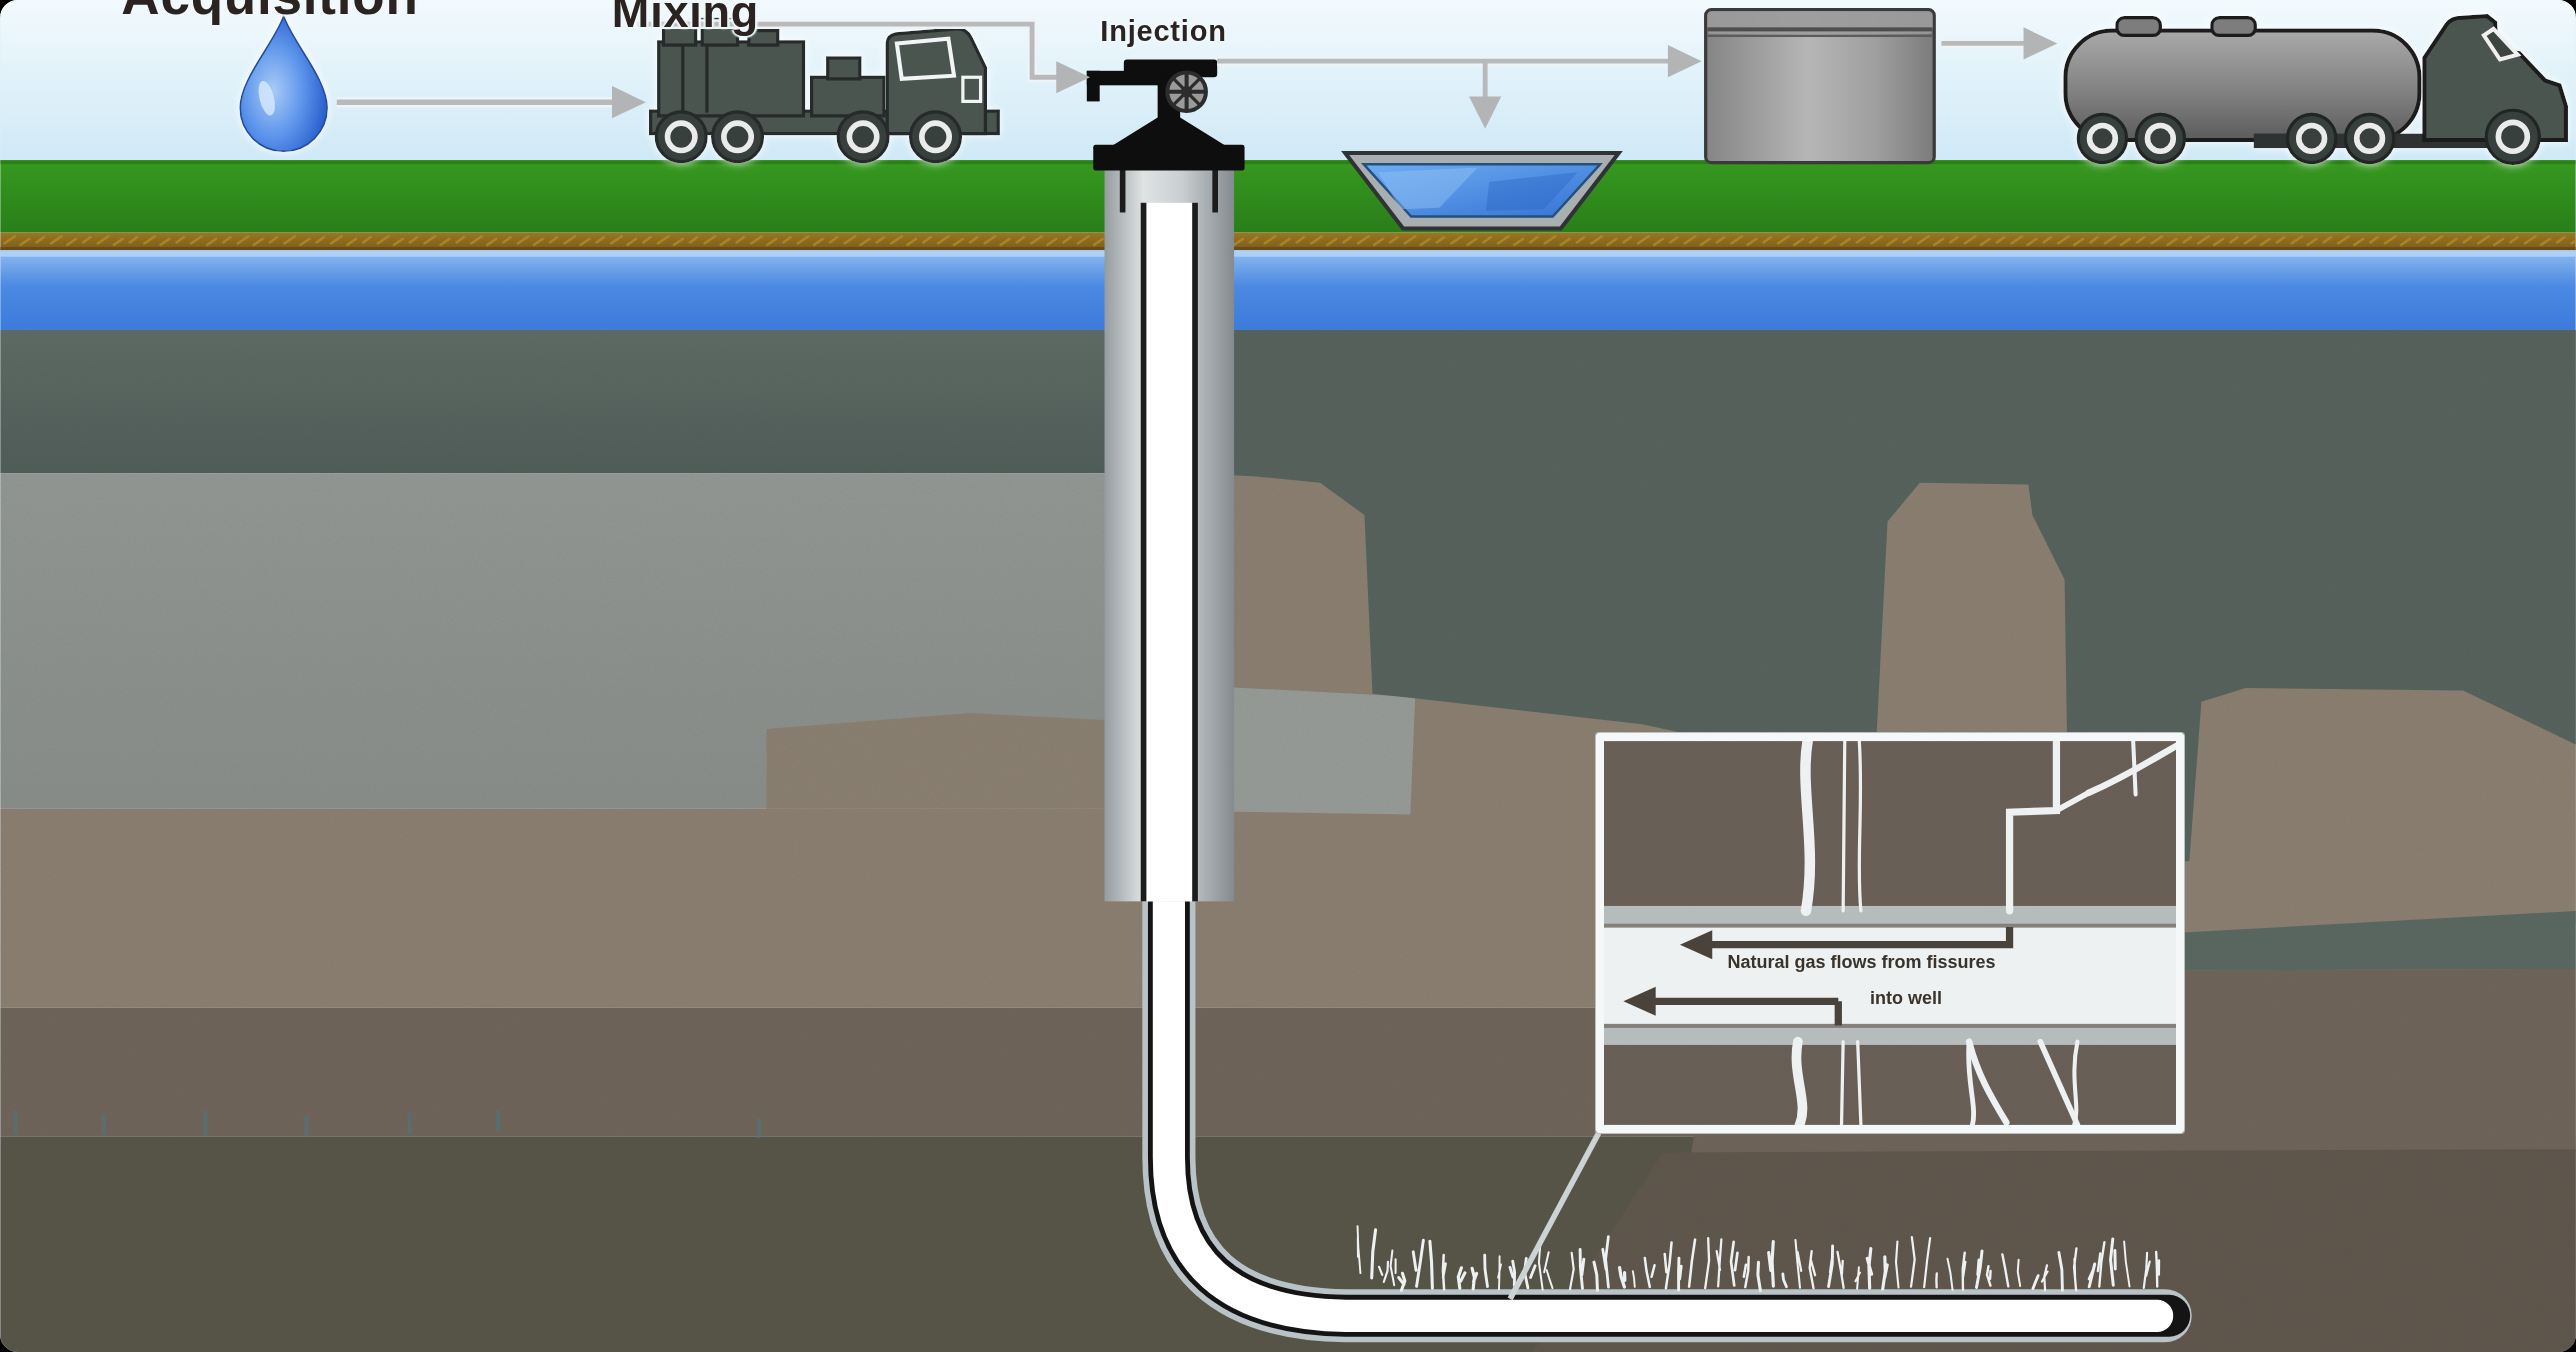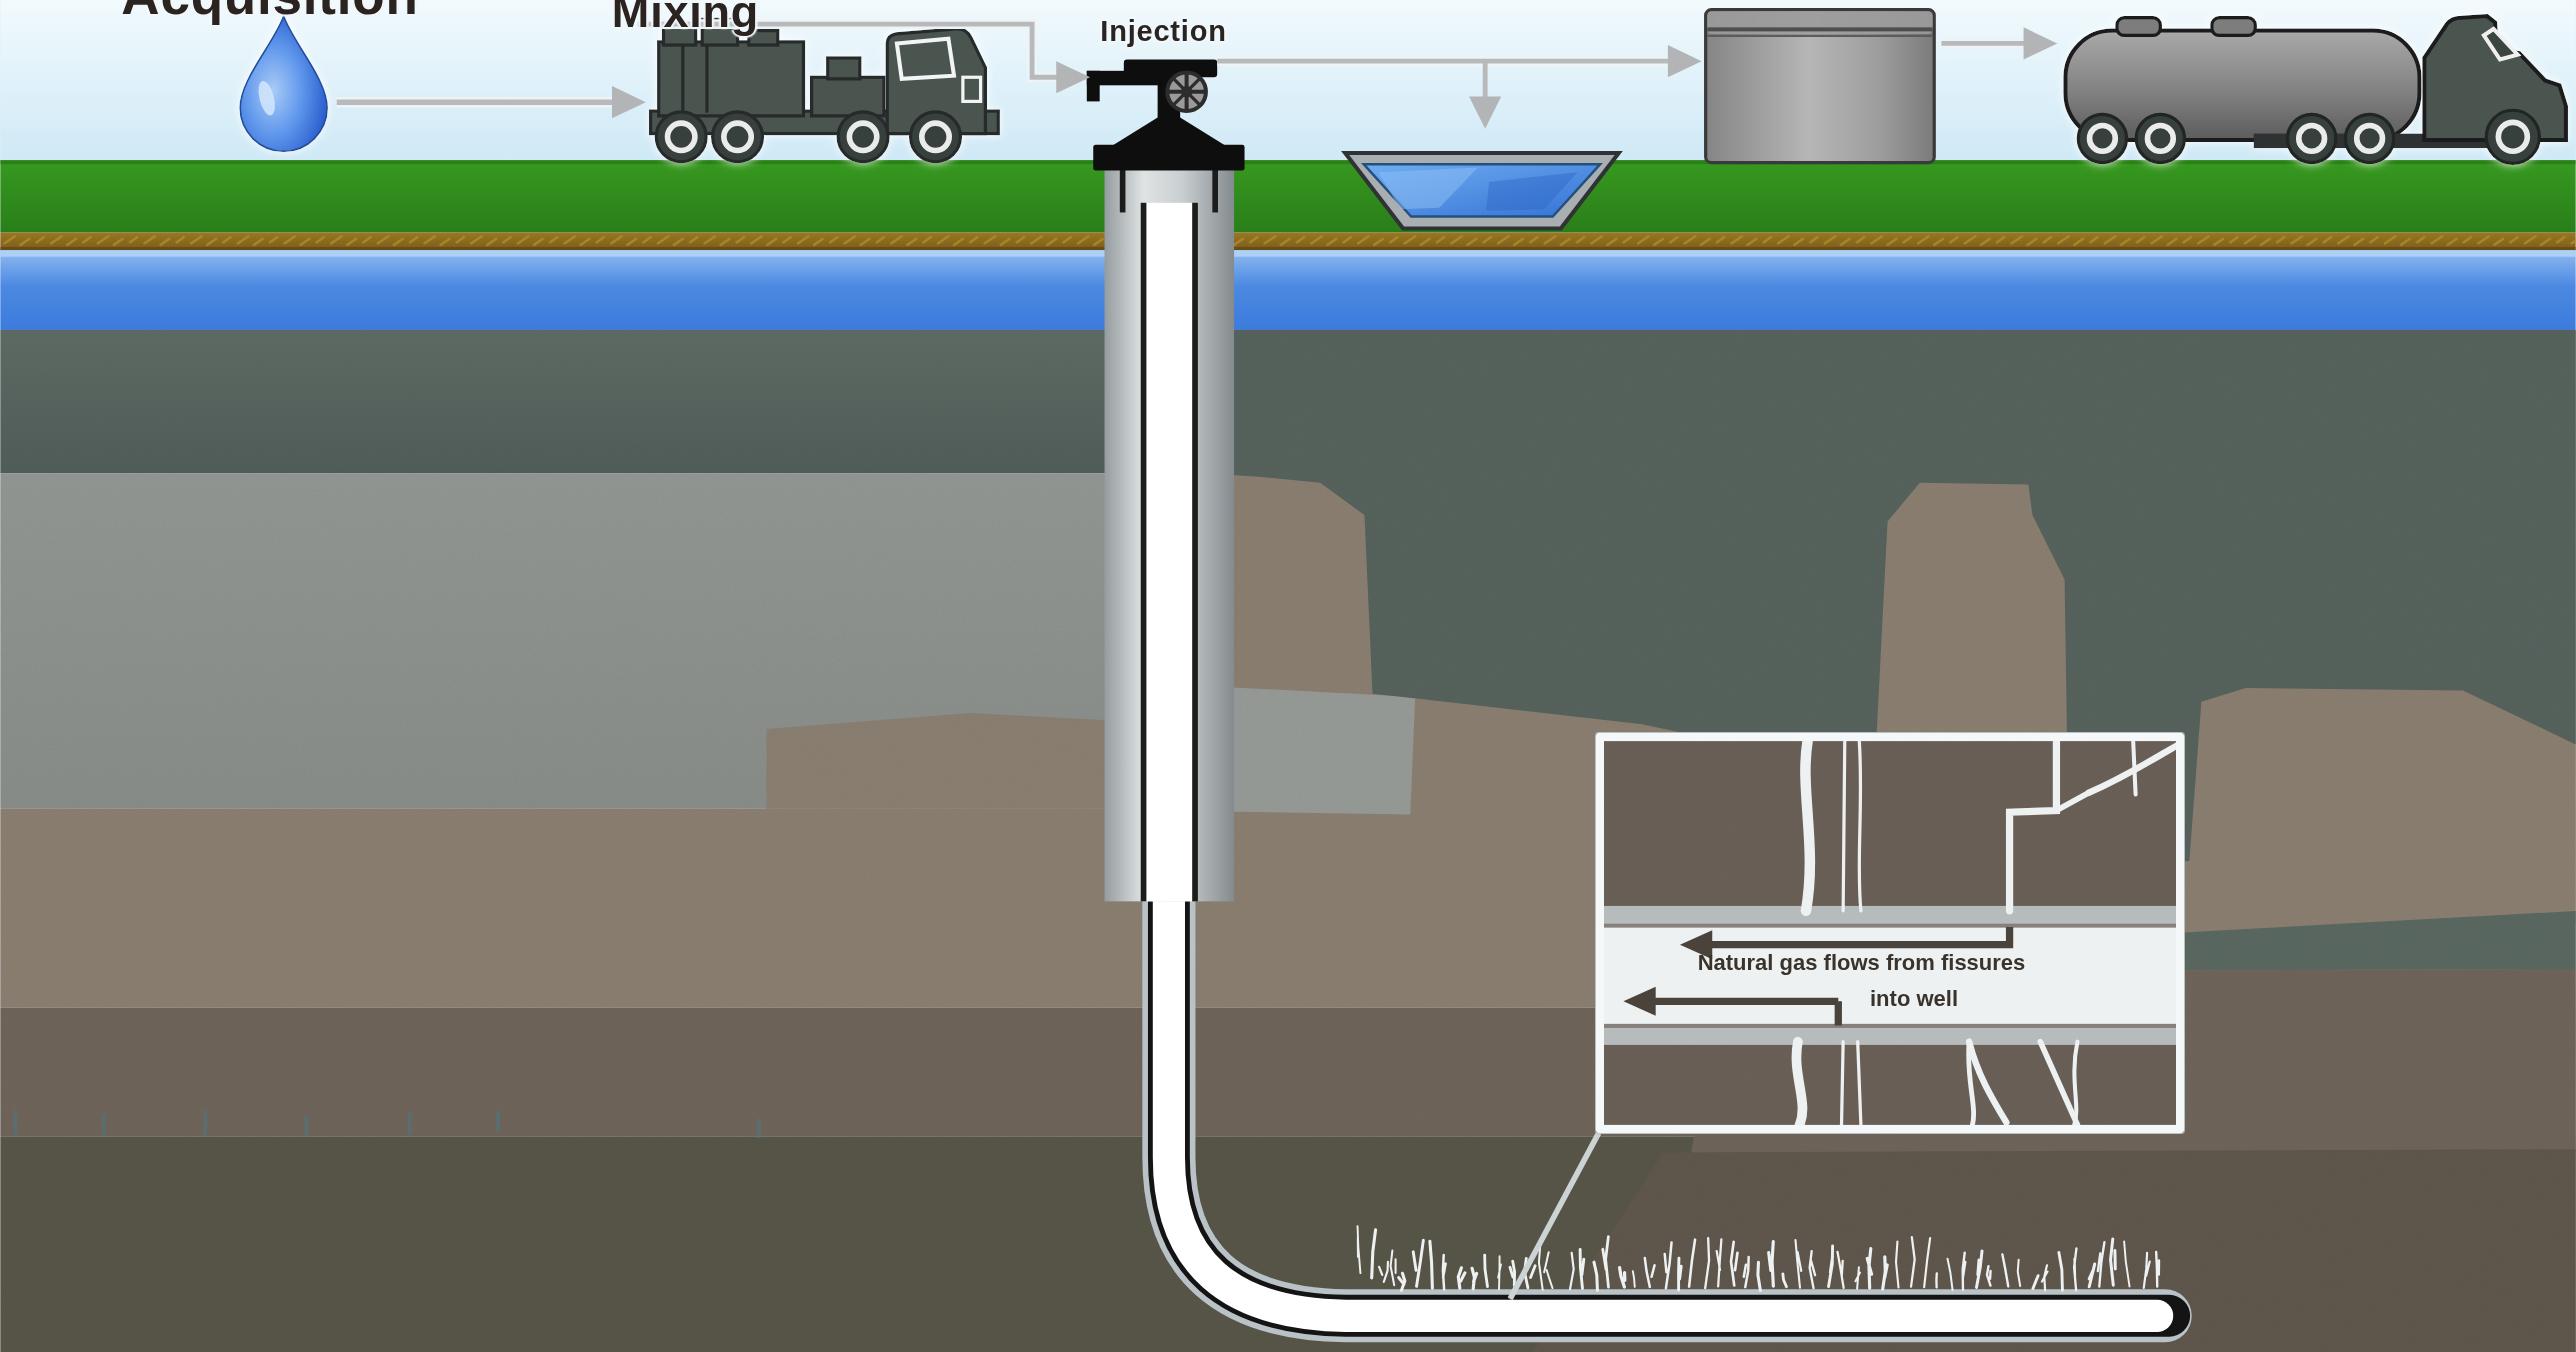"Mixing" #scene { border-radius: none -> 18px }
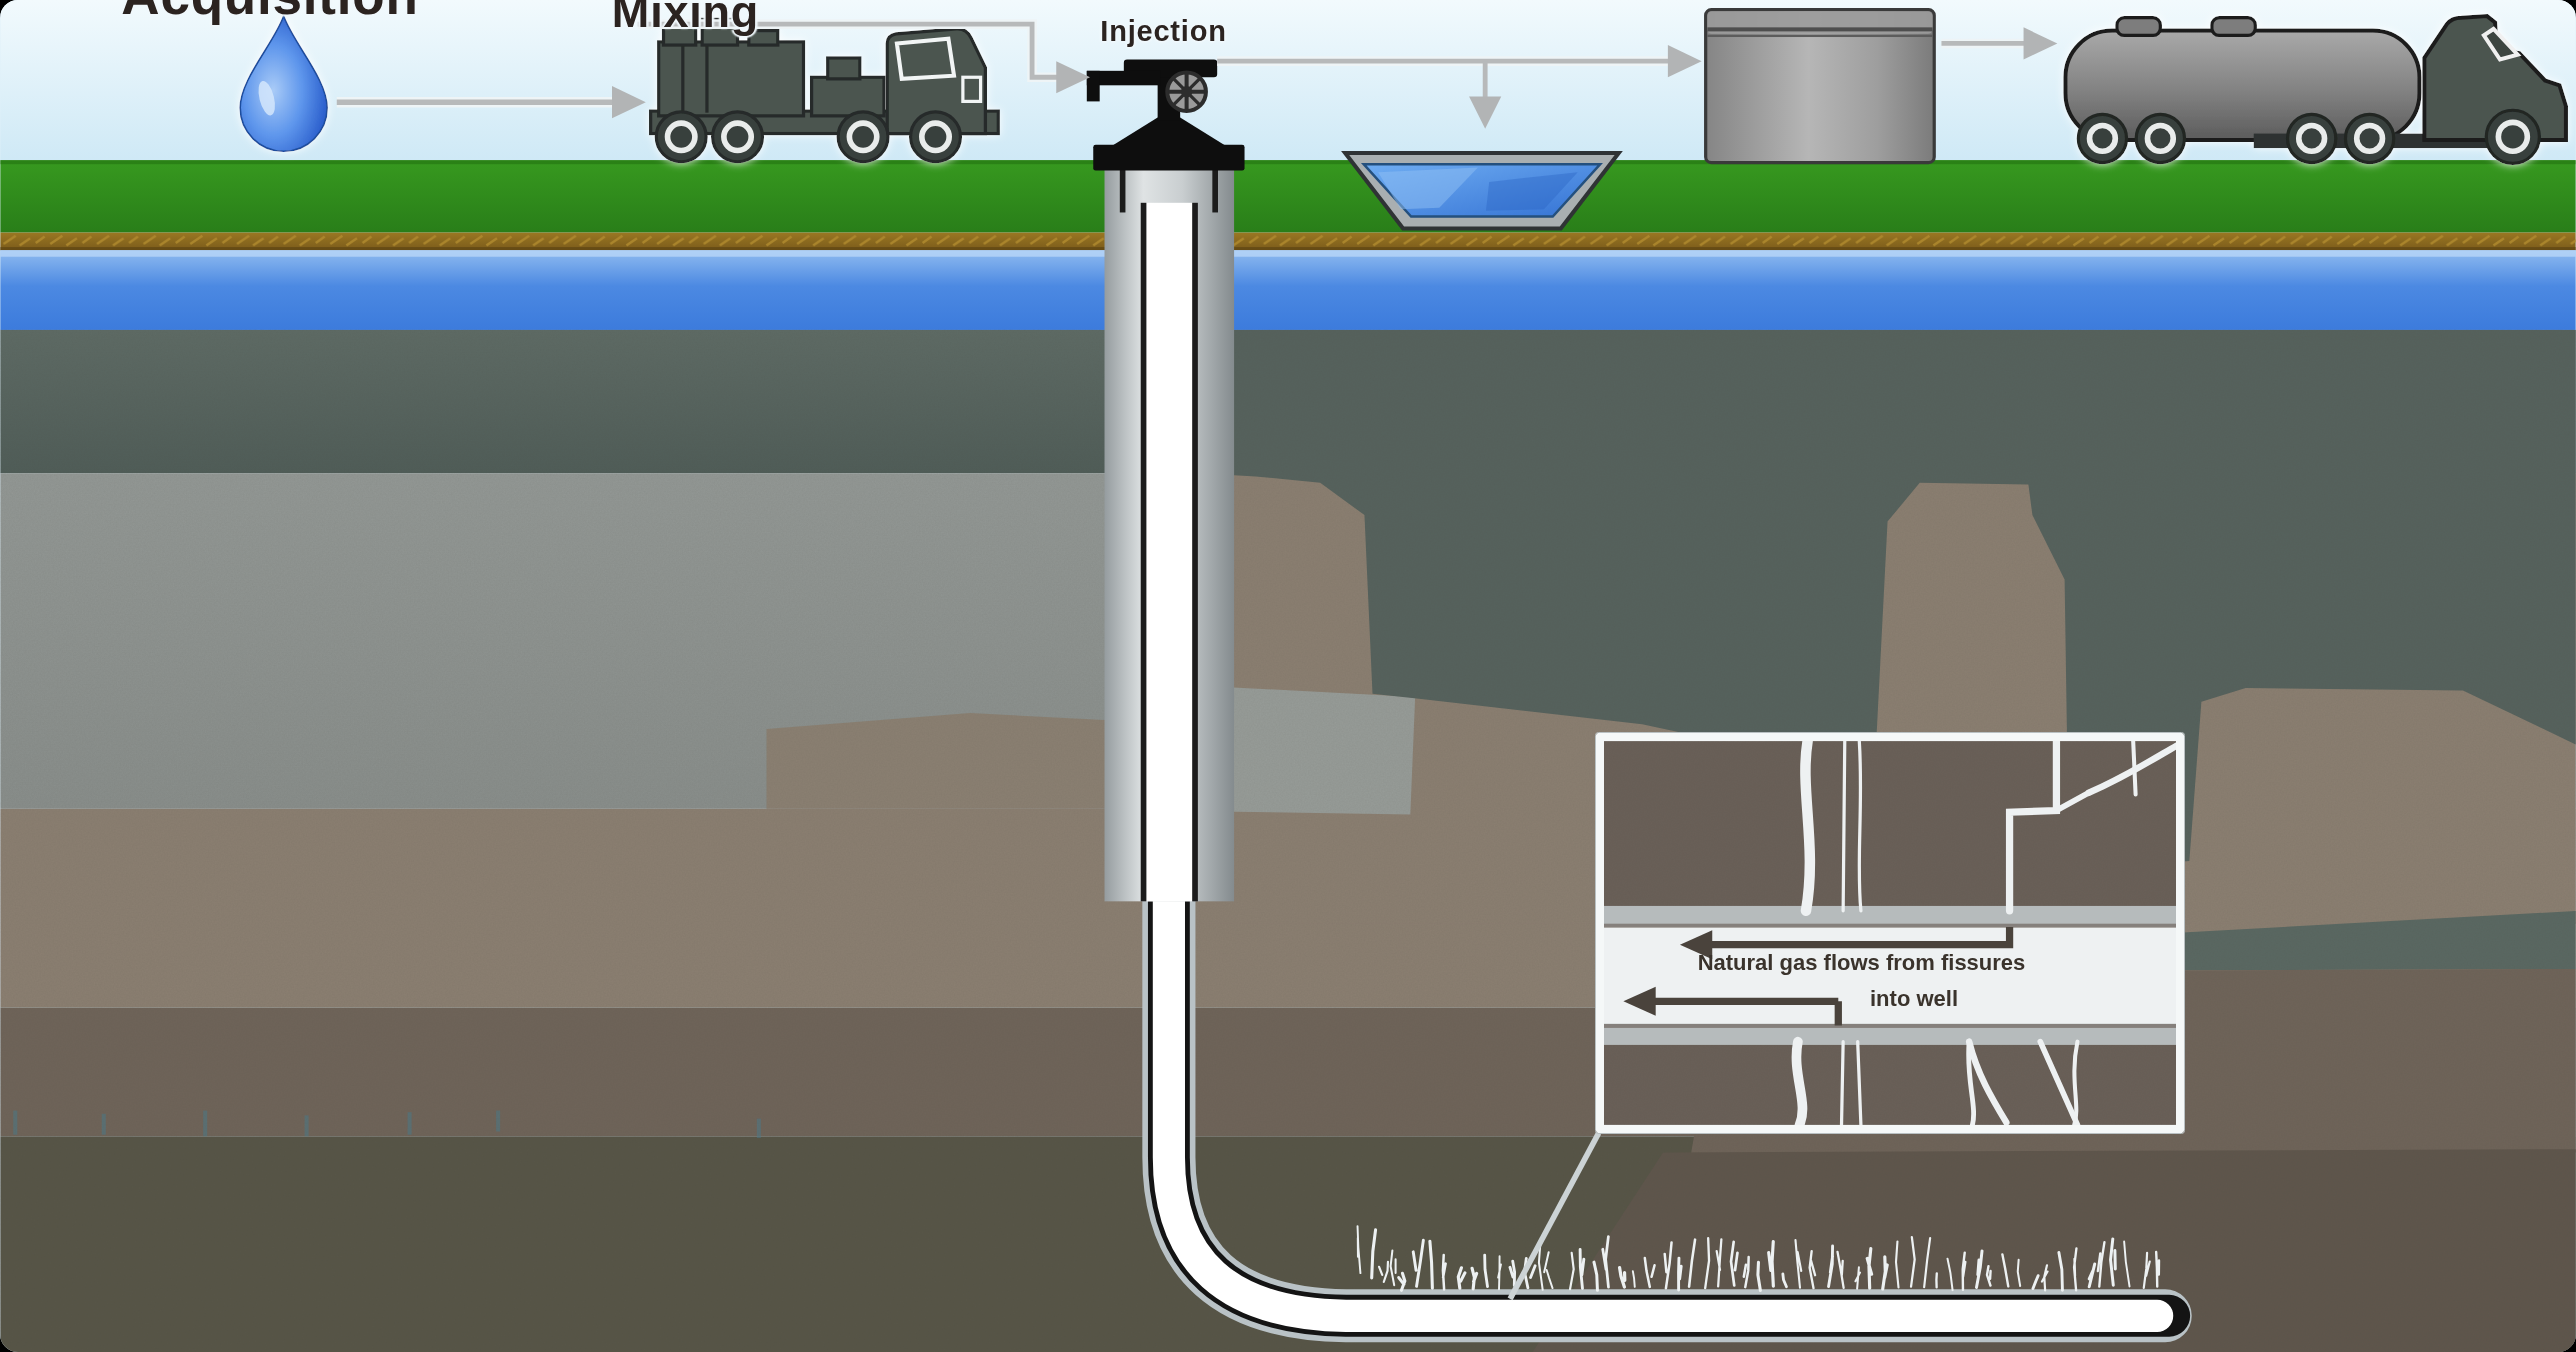"Natural gas flows from fissures" .inset-caption { font-size: 22px -> 18px }
